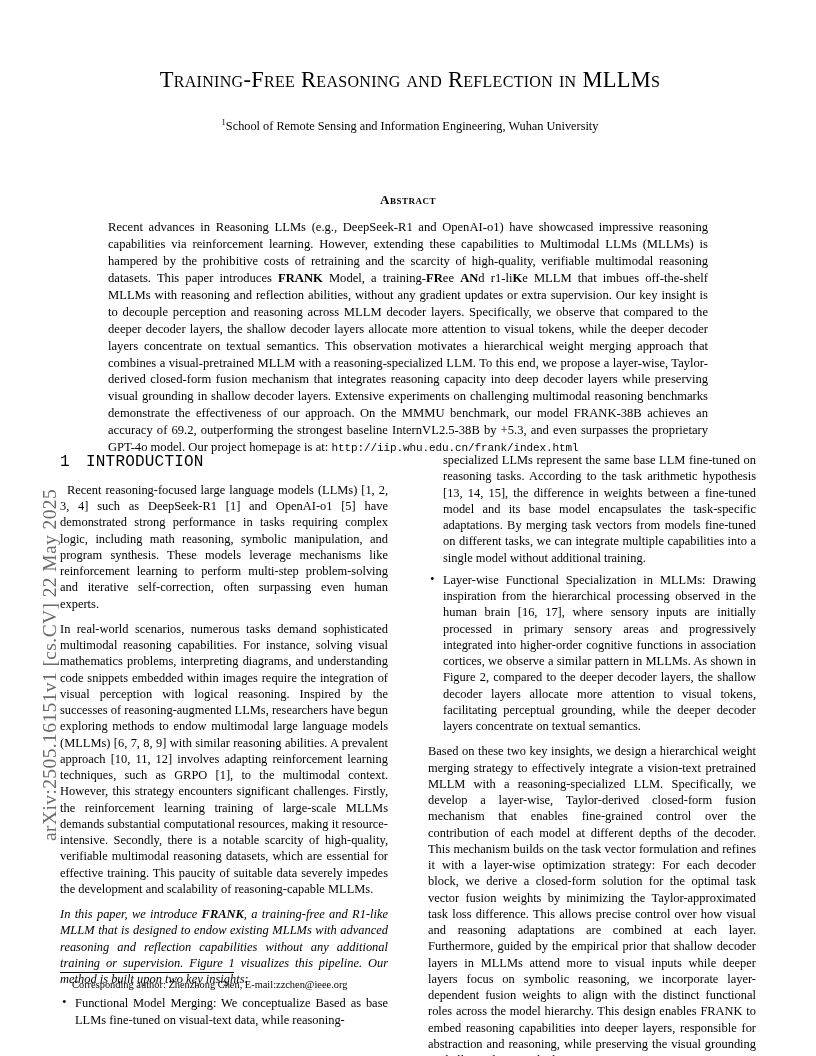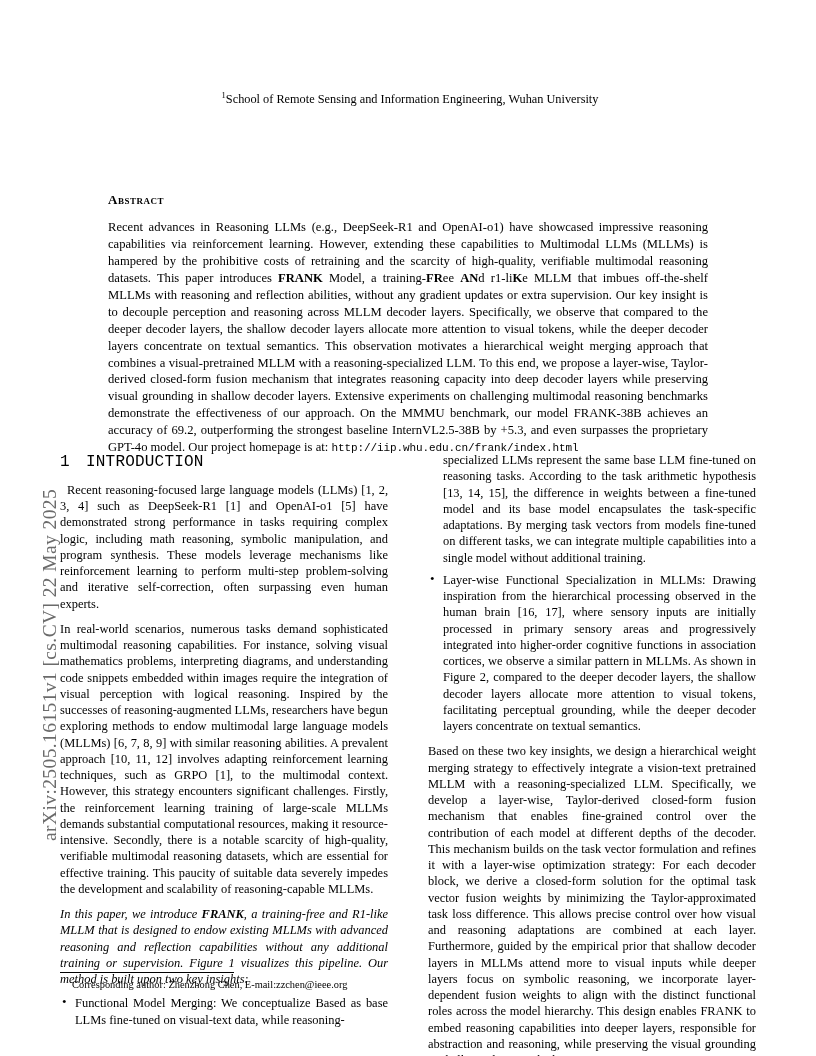"Training-Free Reasoning and Reflection" h1.paper-title { html: none -> <h1>Training-Free Reasoning and Reflection in MLLMs</h1> }
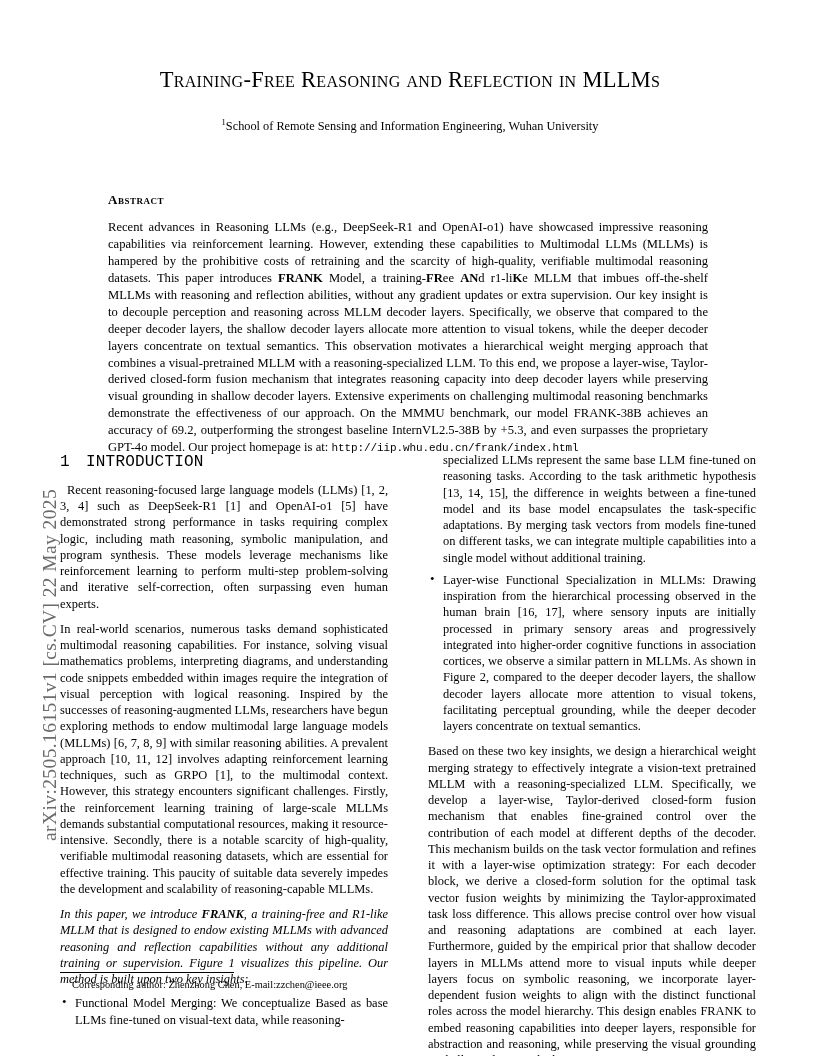"Abstract" .abstract-head { text-align: none -> center }
